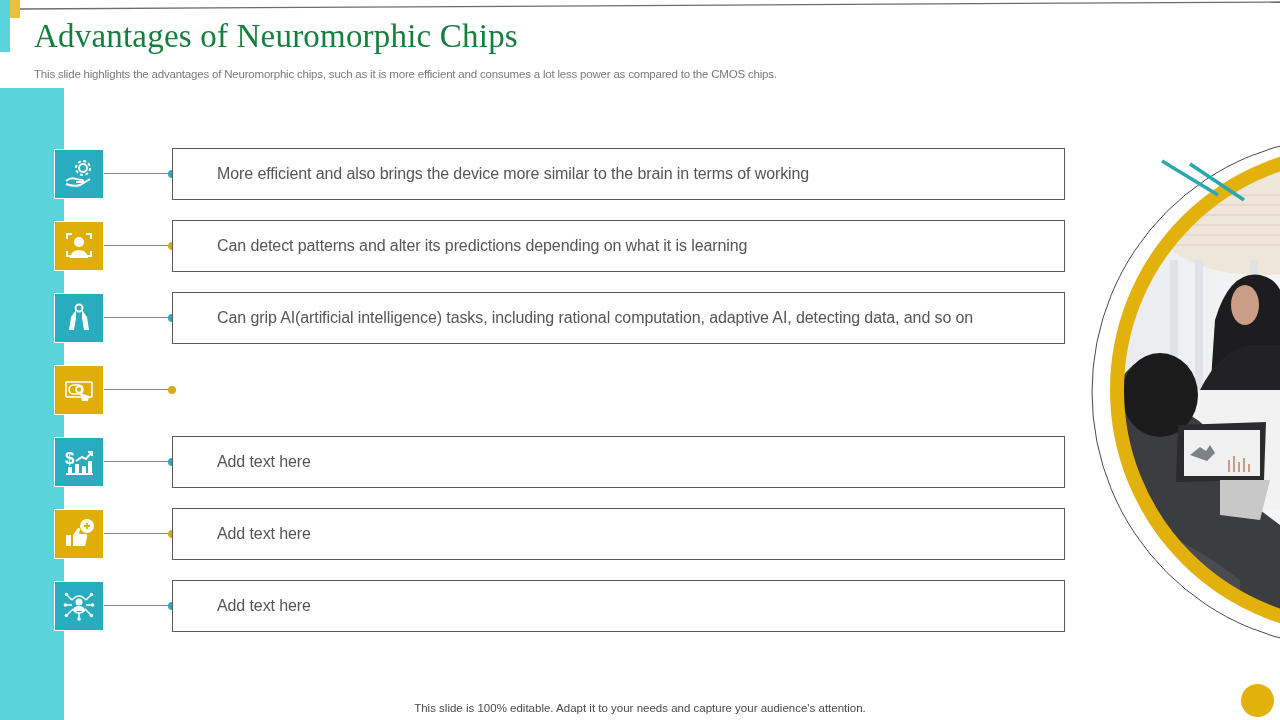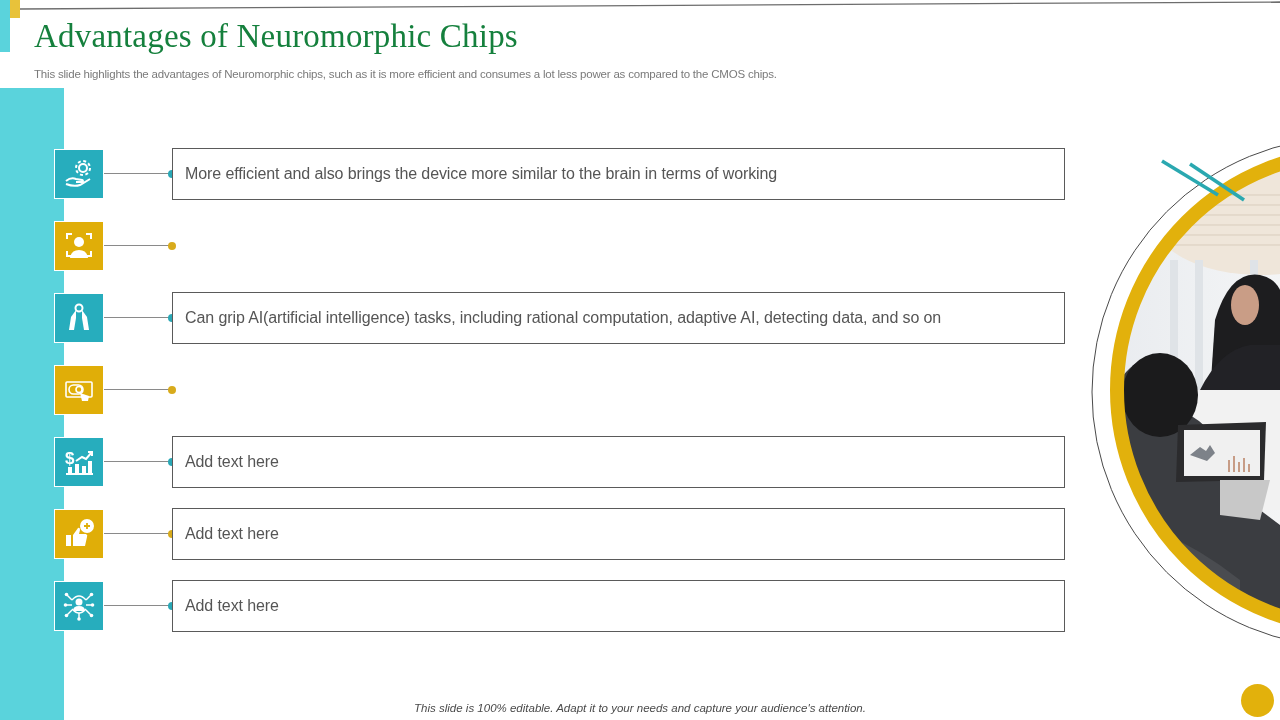"More efficient and also brings" .box { padding-left: 12px -> 44px }
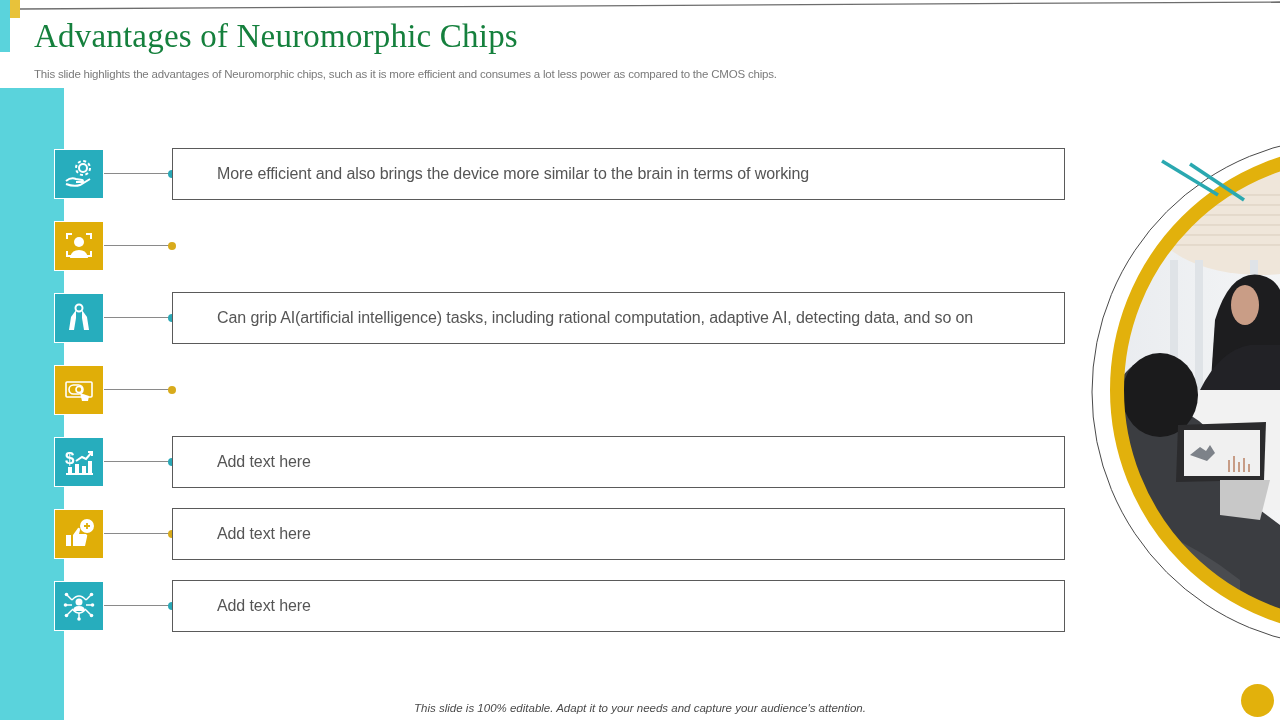"Can detect patterns and alter" div.box { html: none -> <div> <span>Can detect patterns and alter its predictions depending on what it is learning</span> </div> }
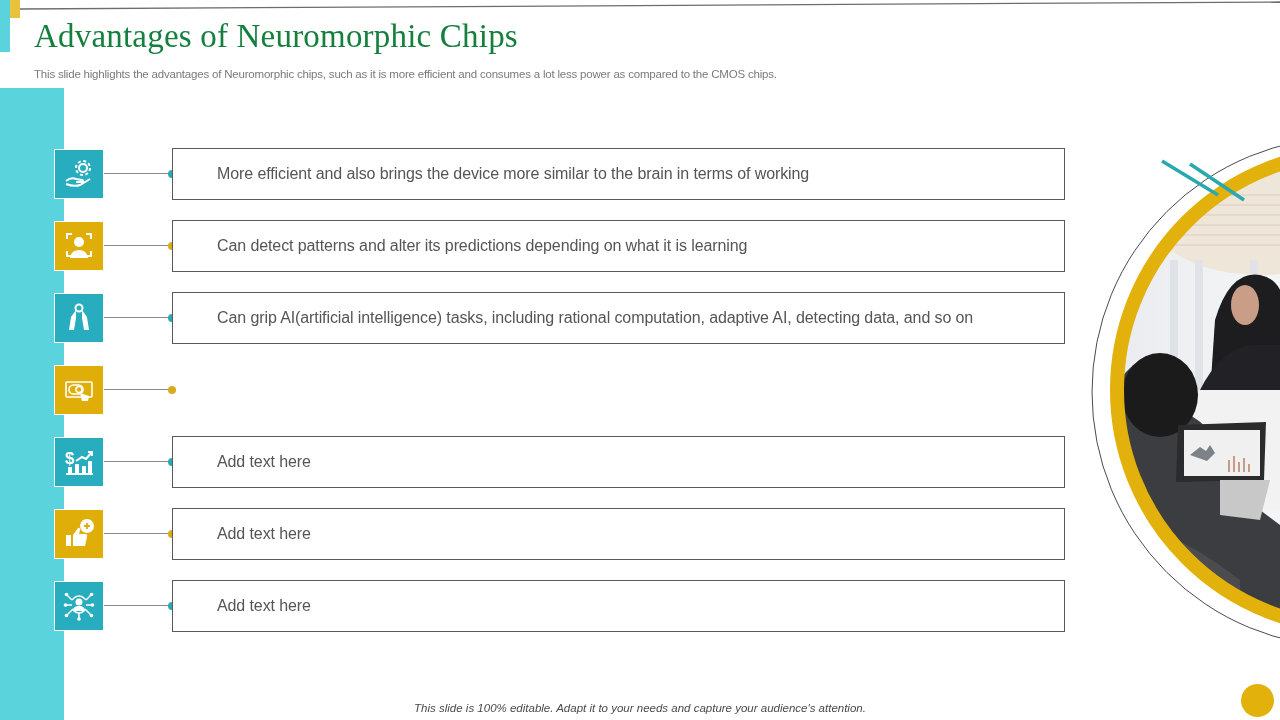"This slide is 100% editable." .footer { font-style: italic -> none }
